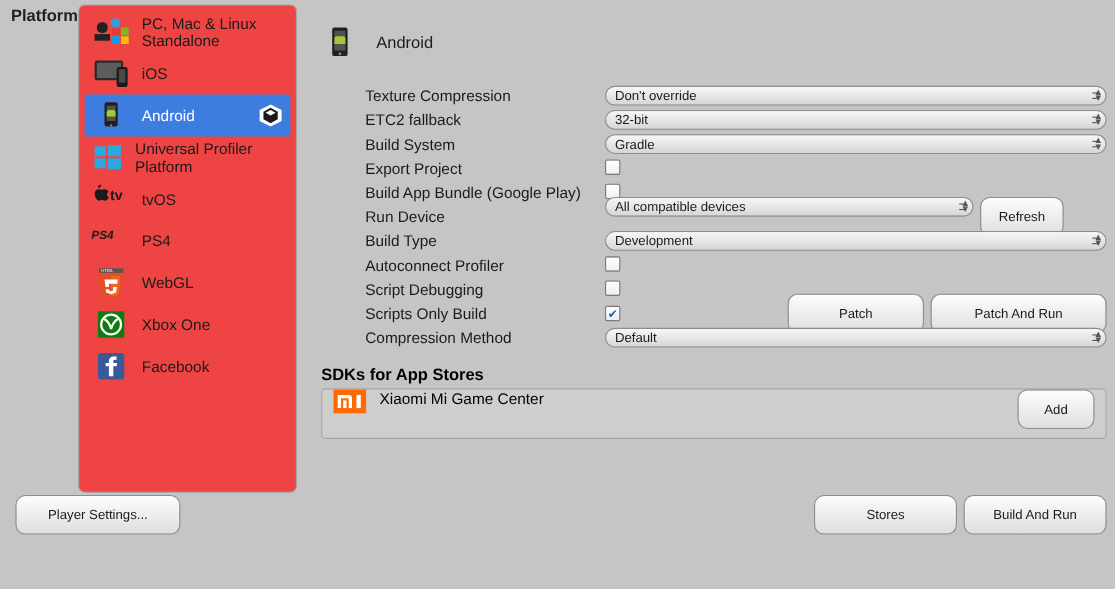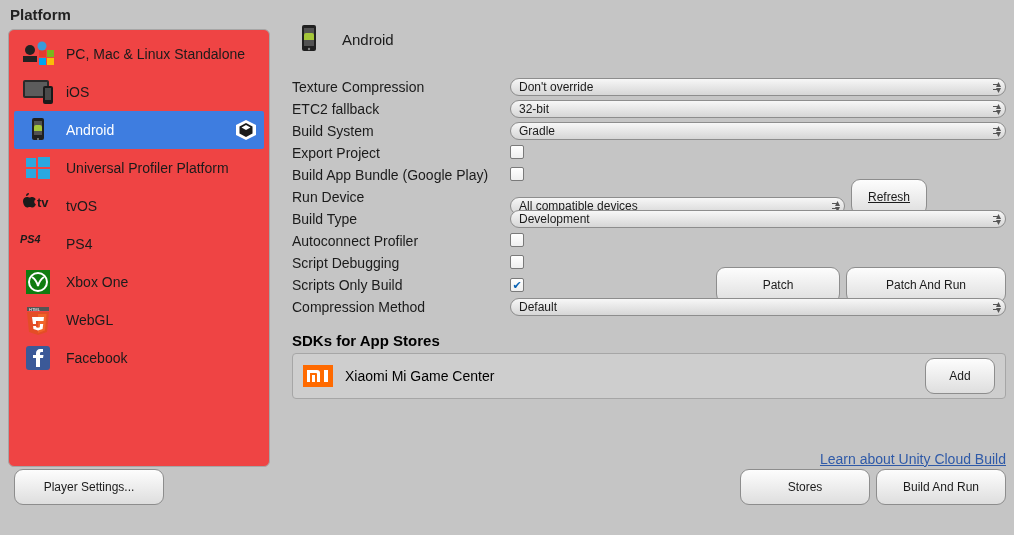"Platform" .left-col { flex-direction: column -> row }
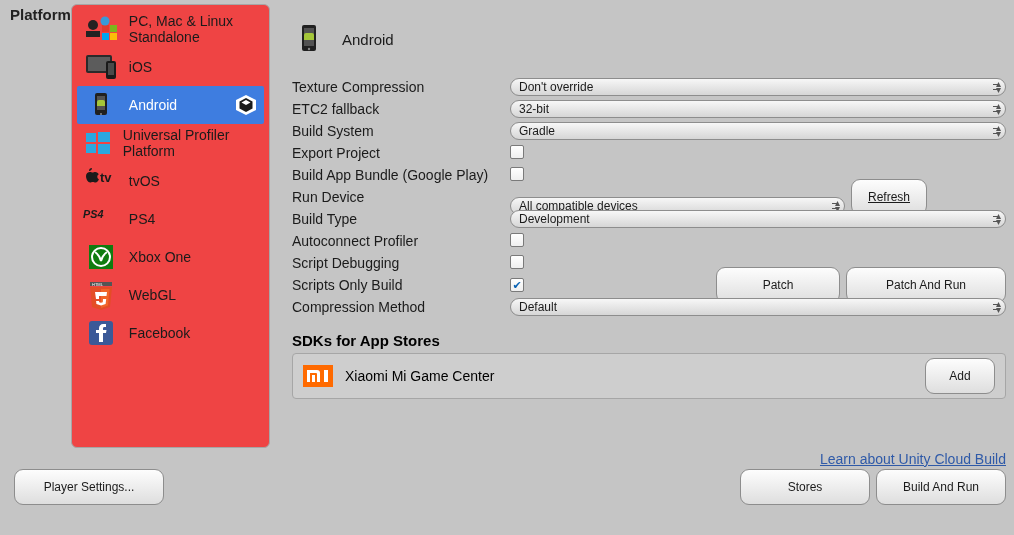"Texture Compression" .setting-row .label { margin-left: none -> 40px }
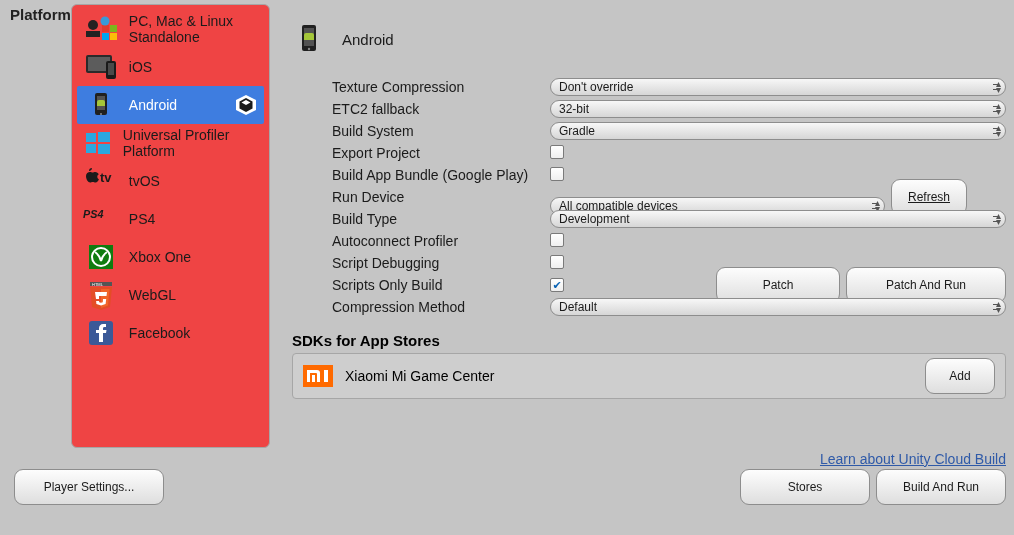"All compatible devices" div.control { align-items: flex-end -> flex-start; text-decoration: underline -> none }
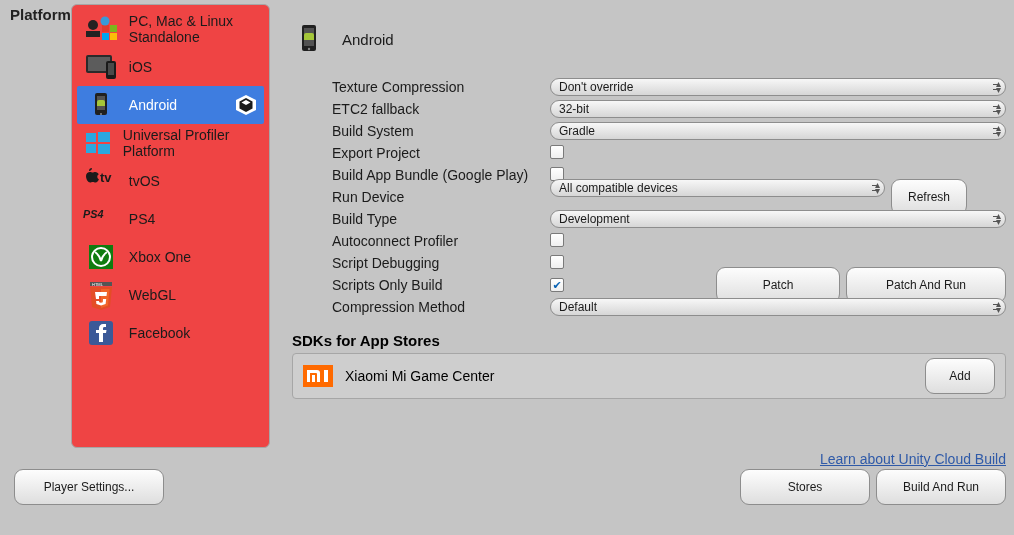"Xbox One" div.platform-item { order: before "WebGL" -> after "WebGL" }
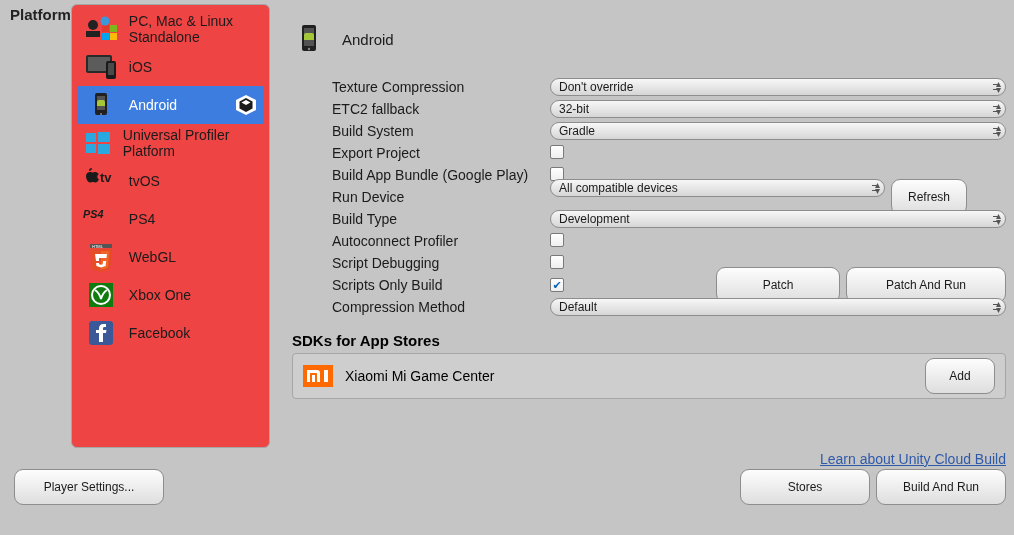"Xiaomi Mi Game Center" .sdk-box { align-items: center -> none }
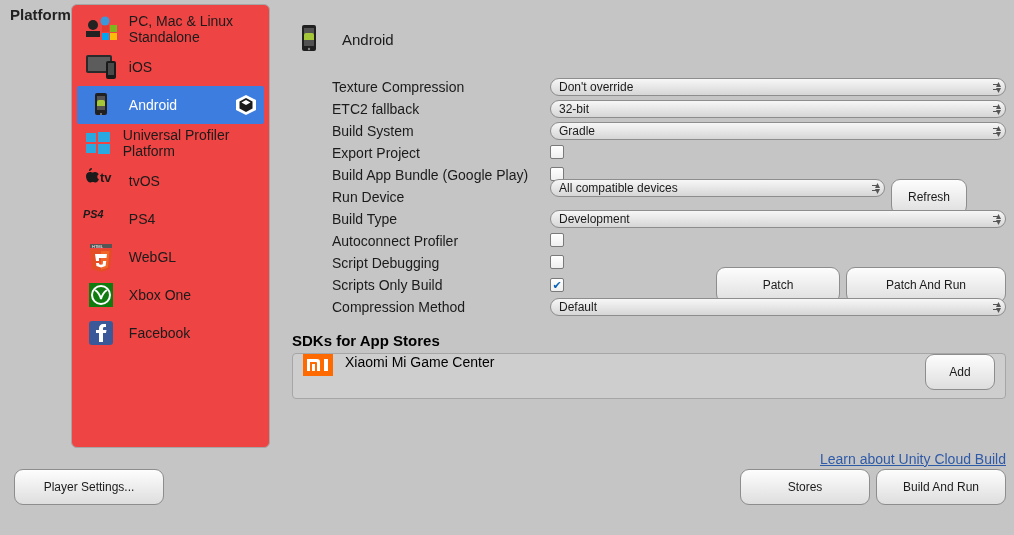"Learn about Unity Cloud Build" div.cloud-link { html: <div>Learn about Unity Cloud Build</div> -> none }
